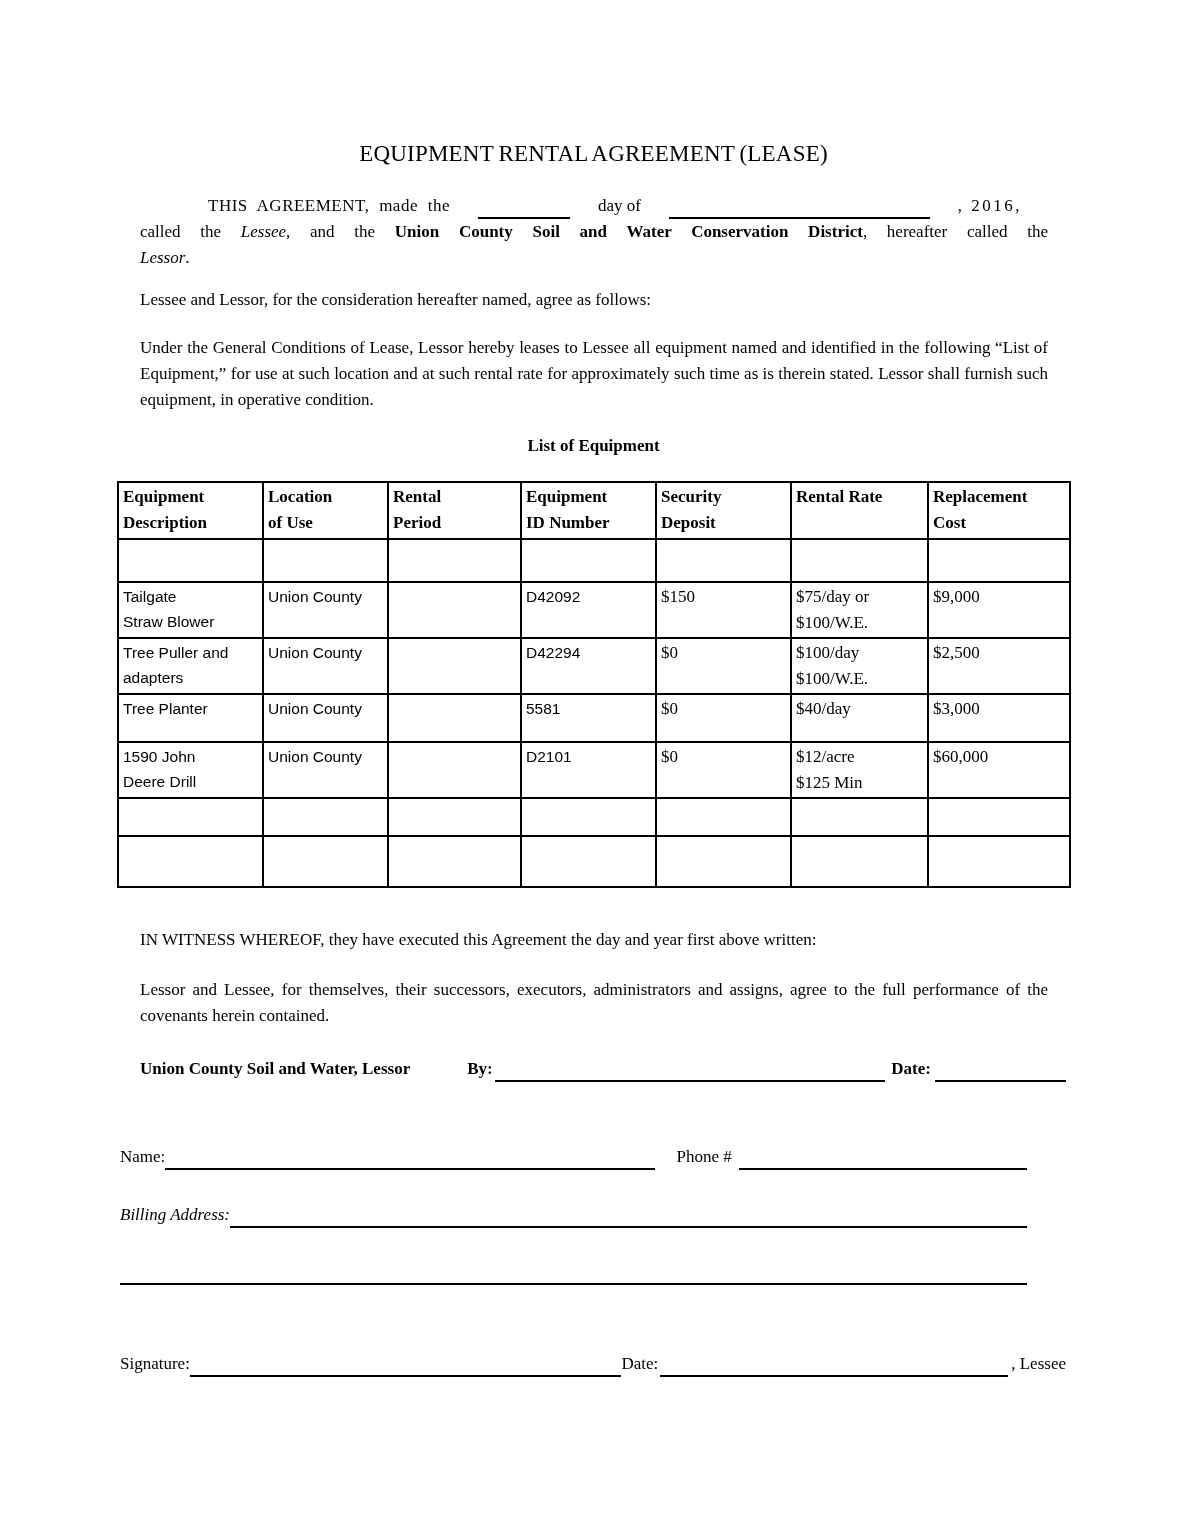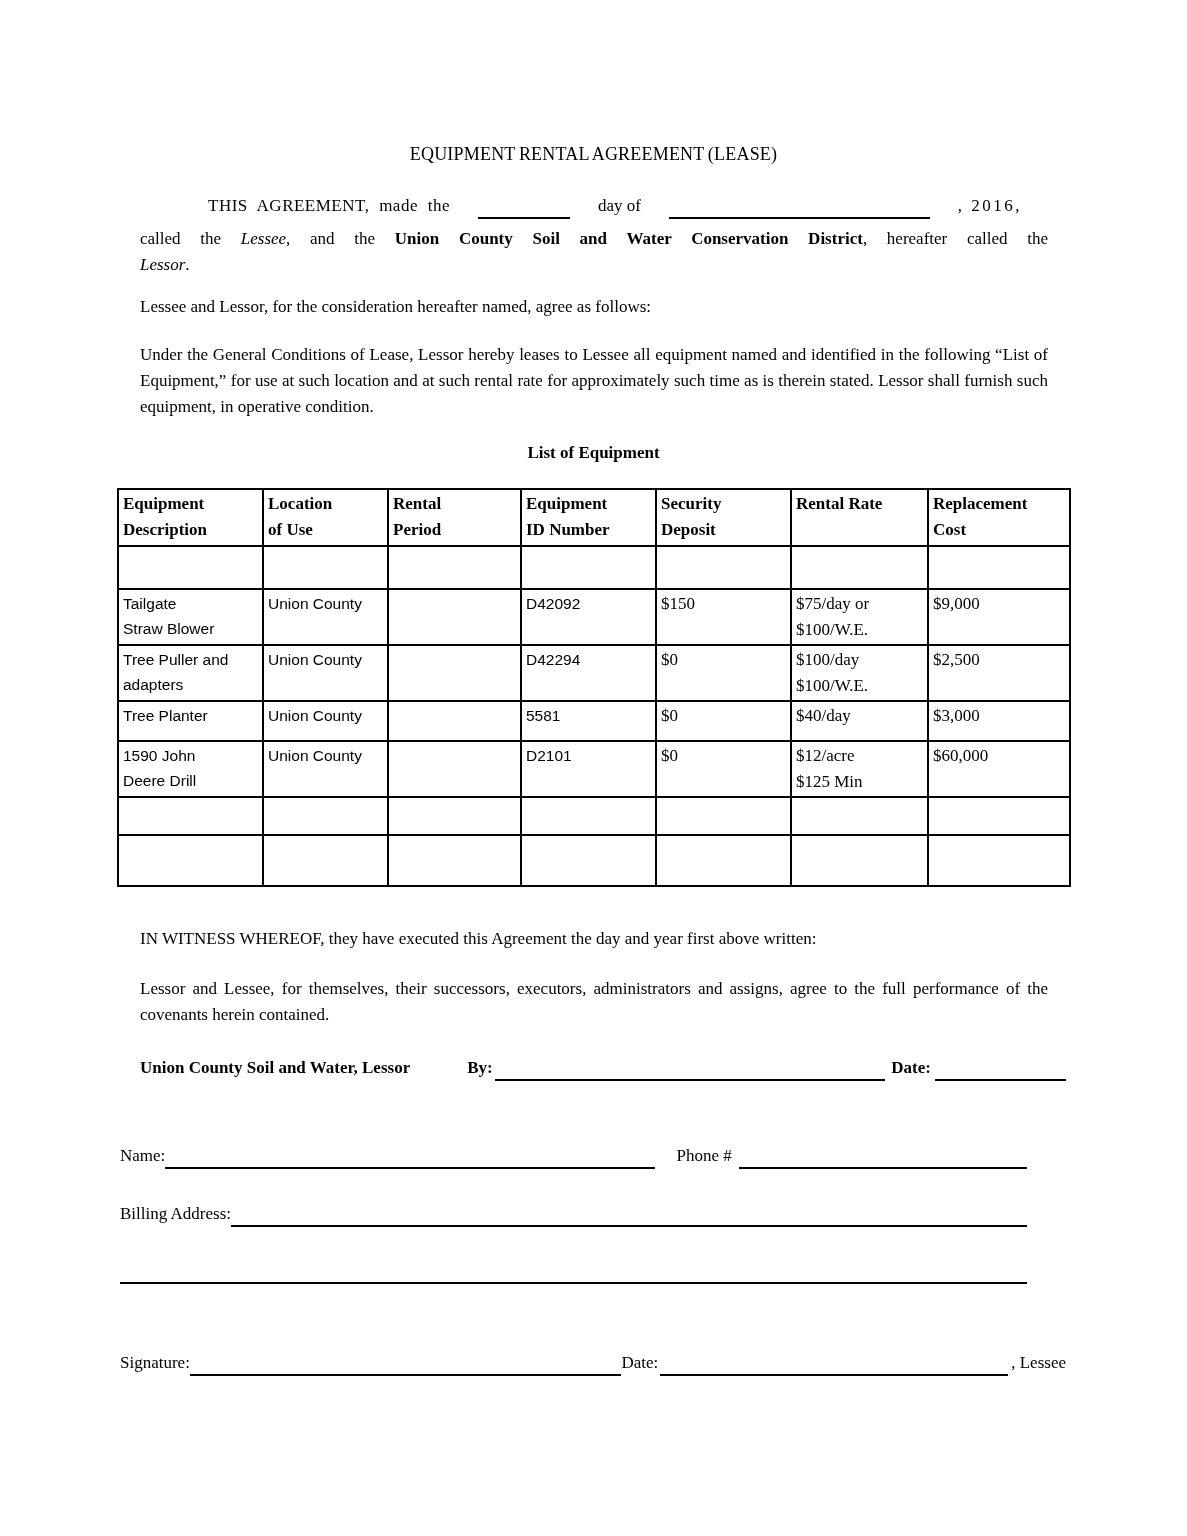"EQUIPMENT RENTAL AGREEMENT (LEASE)" .title { font-size: 18px -> 23px }
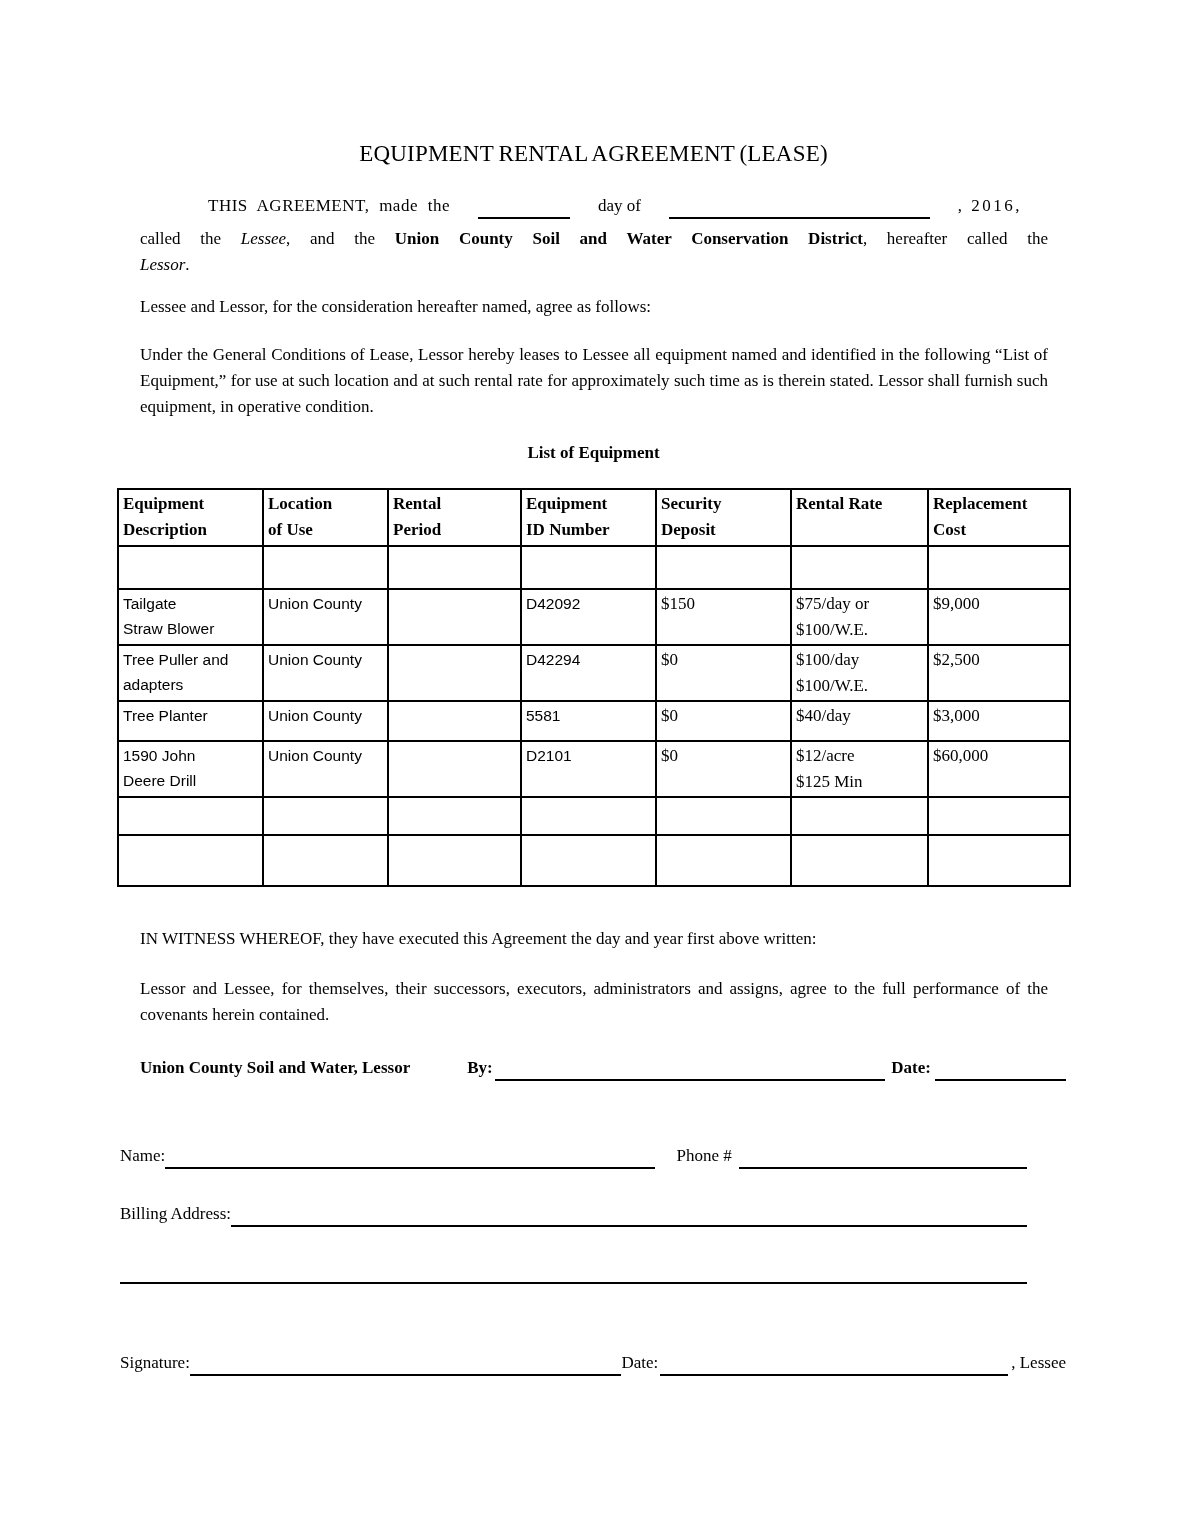"THIS AGREEMENT, made the" .opening-line { margin: 27px 165px 7px 208px -> 27px 165px 0 208px }
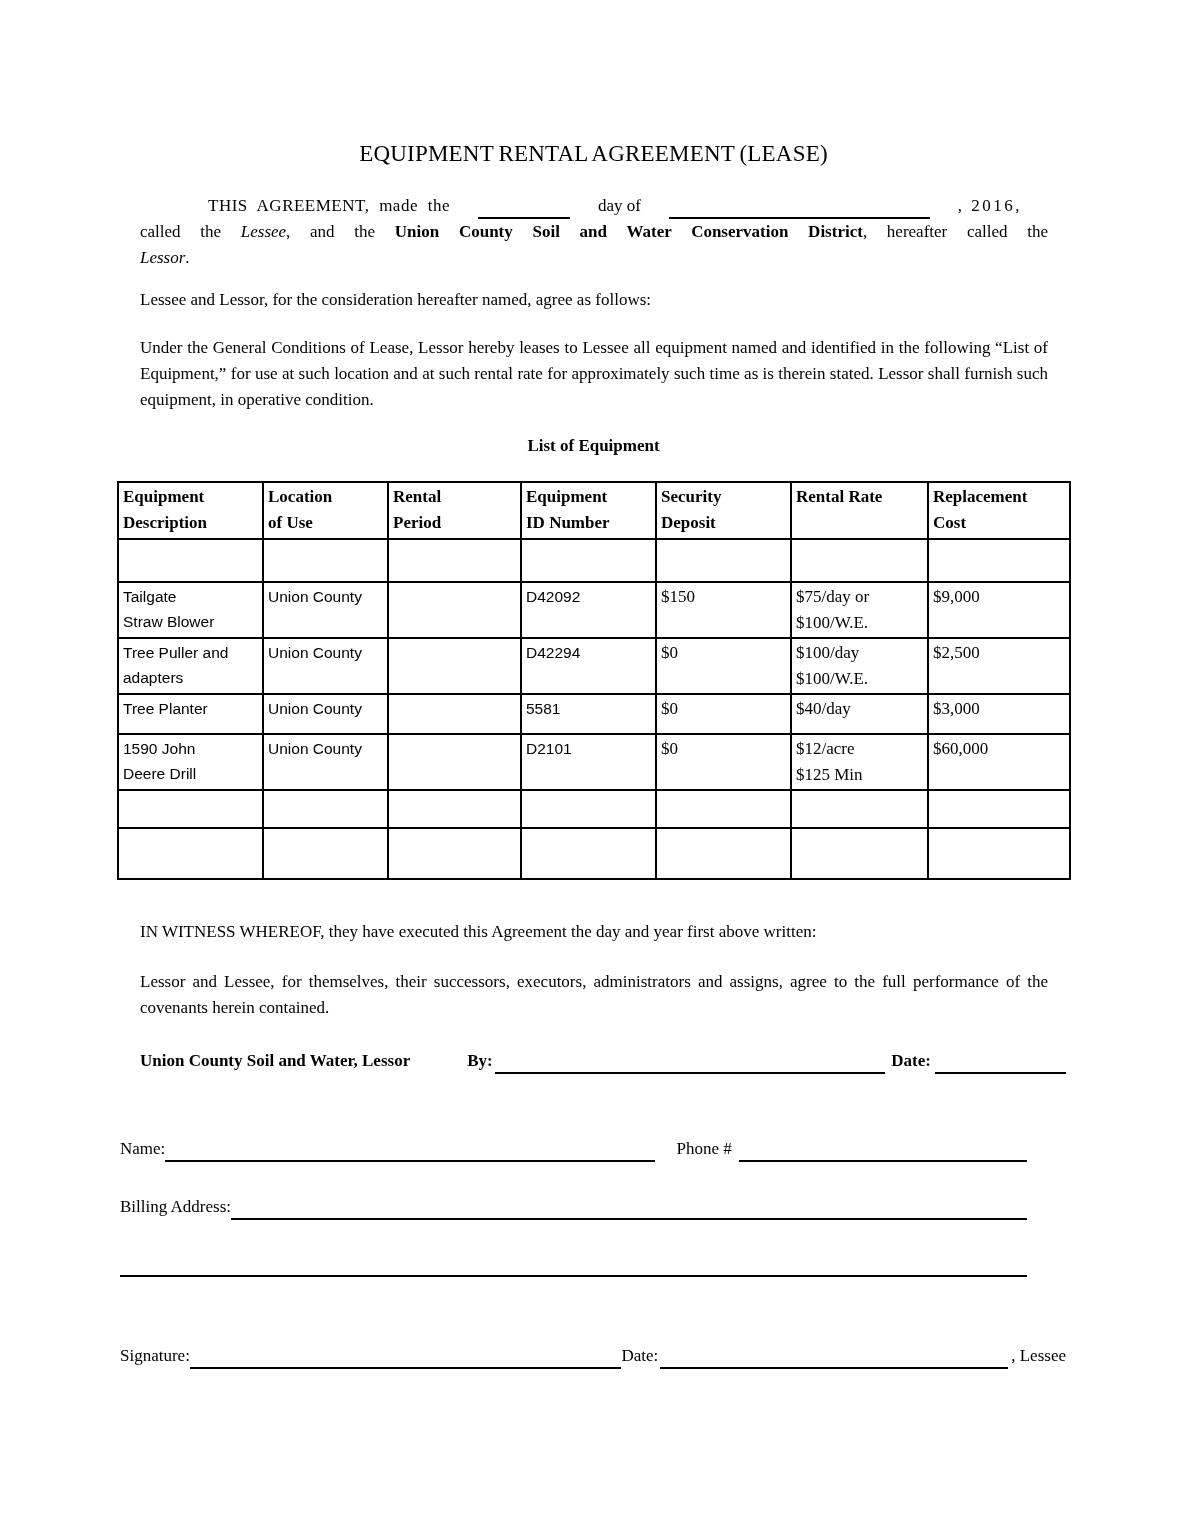"Tree Planter" tr { height: 40px -> 48px }
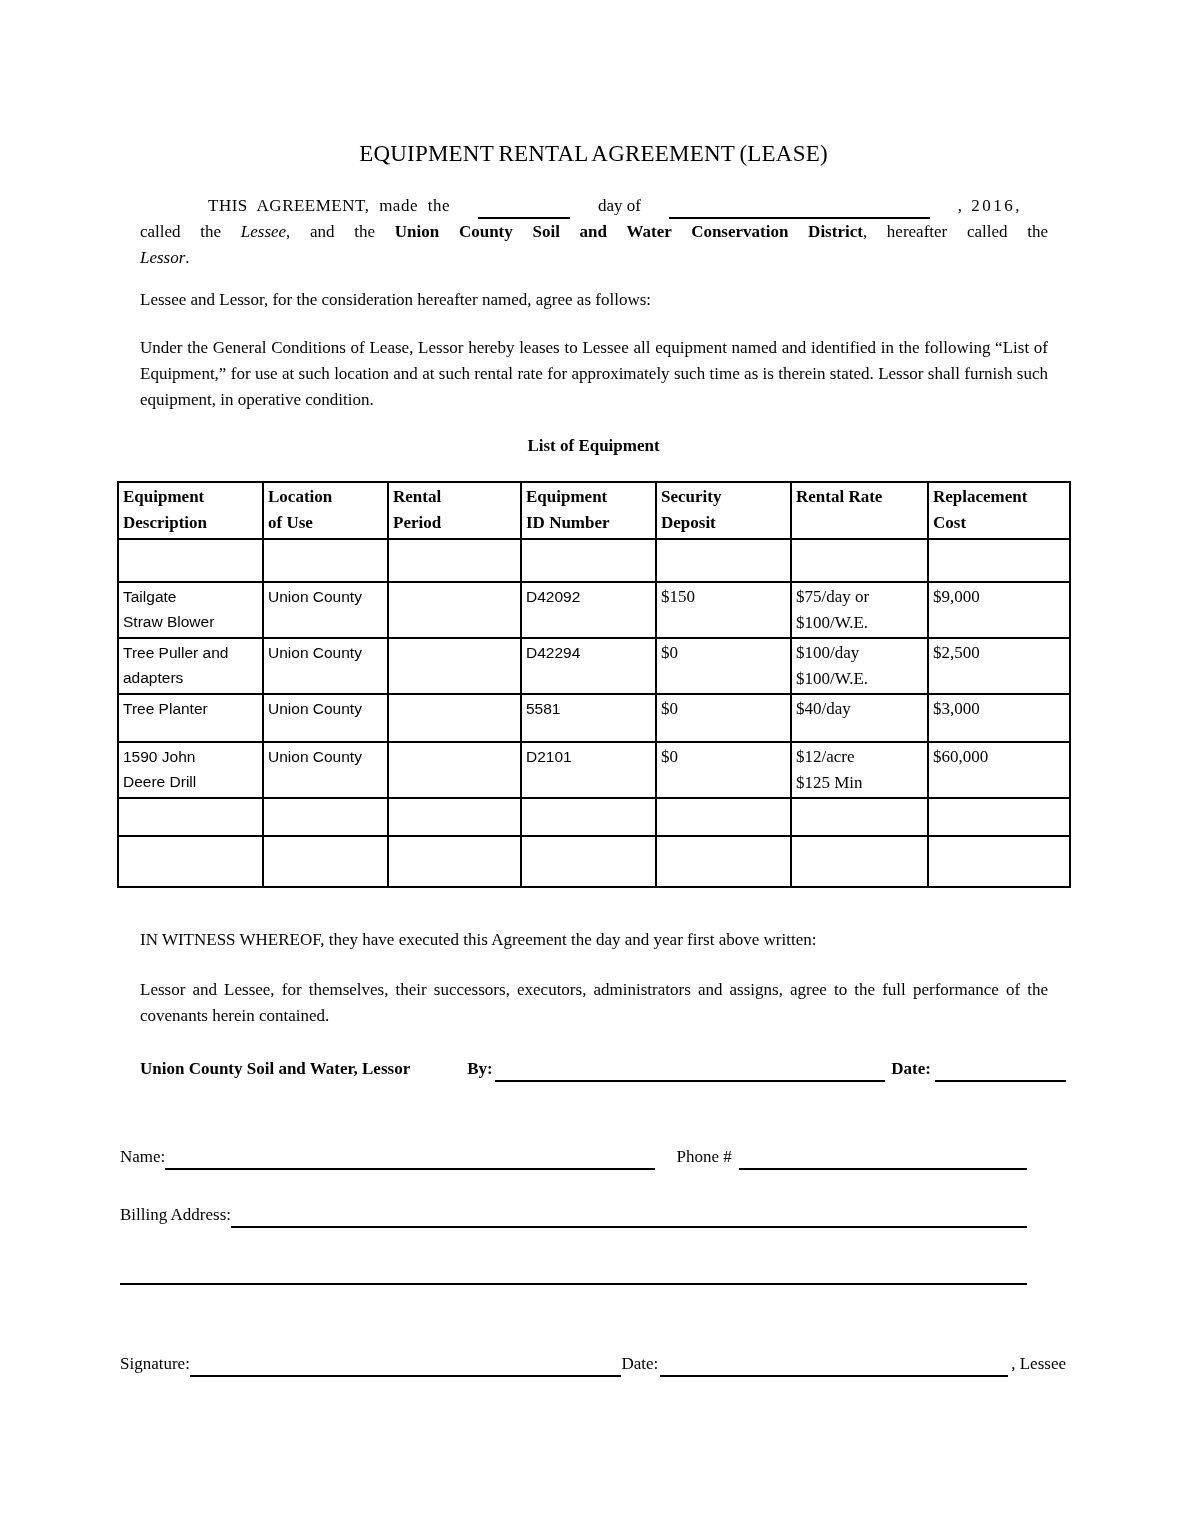"Billing Address:" .billing-row { font-style: none -> italic }
